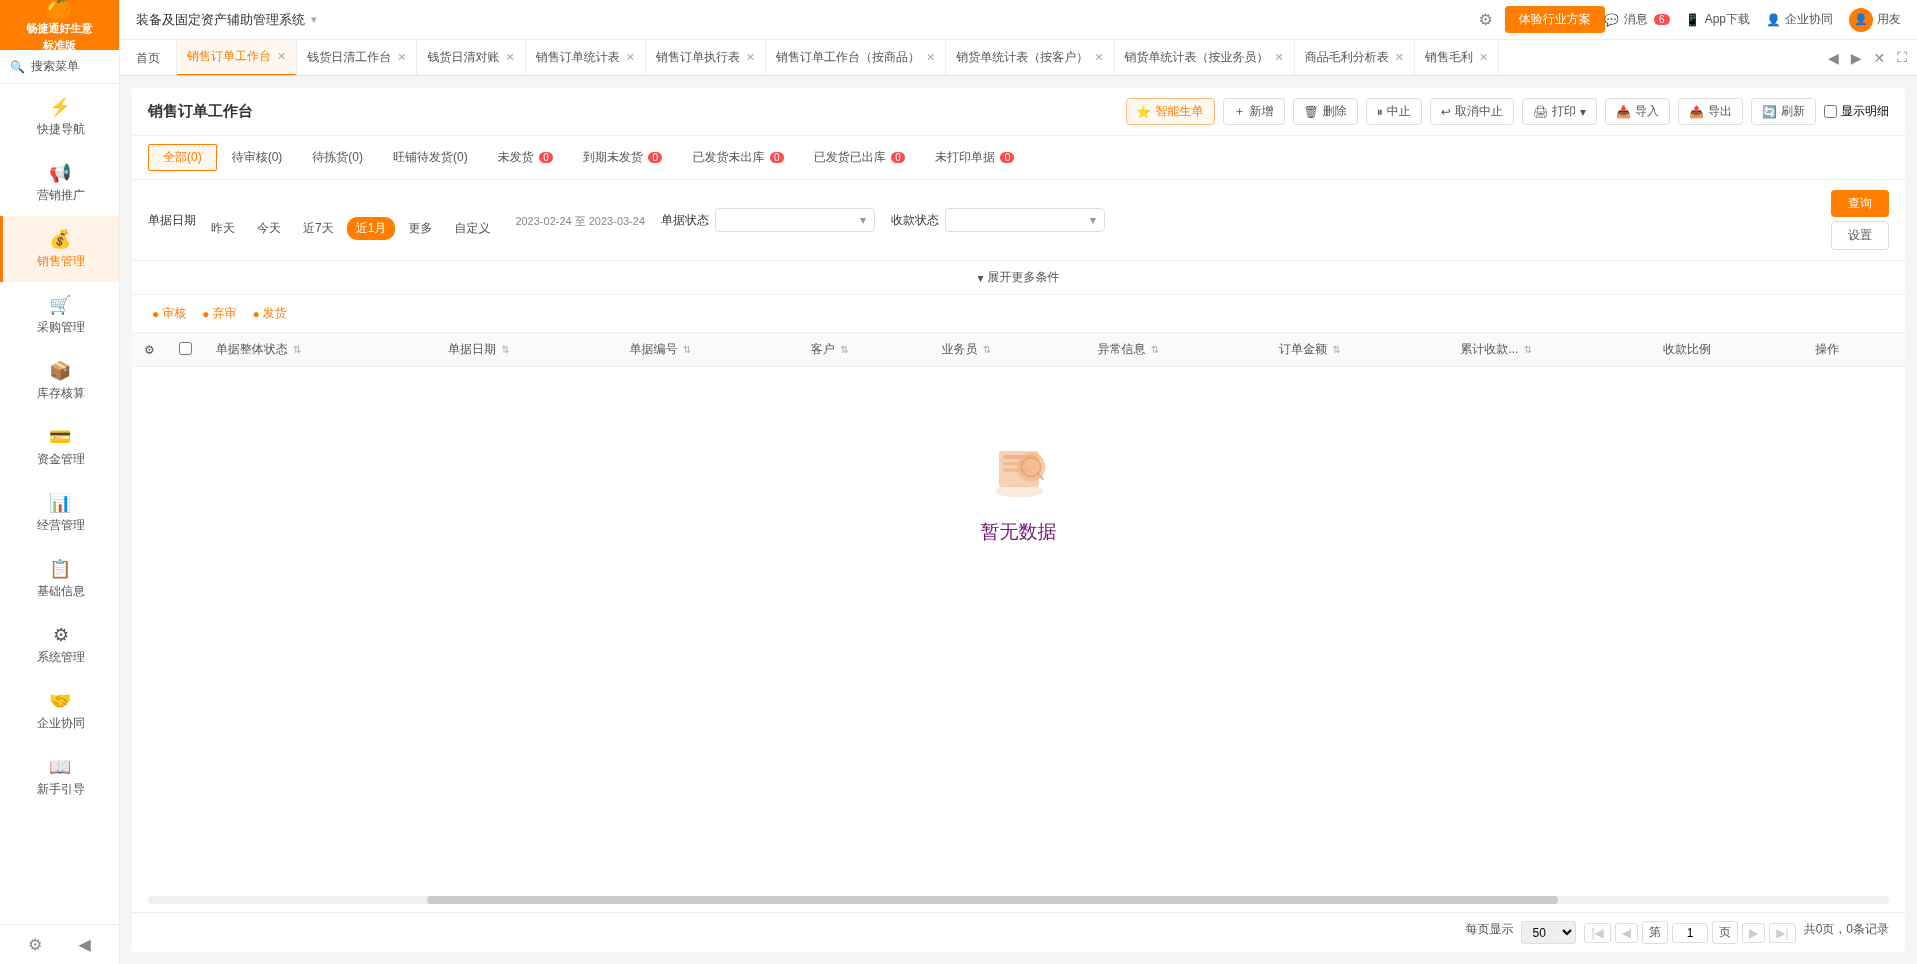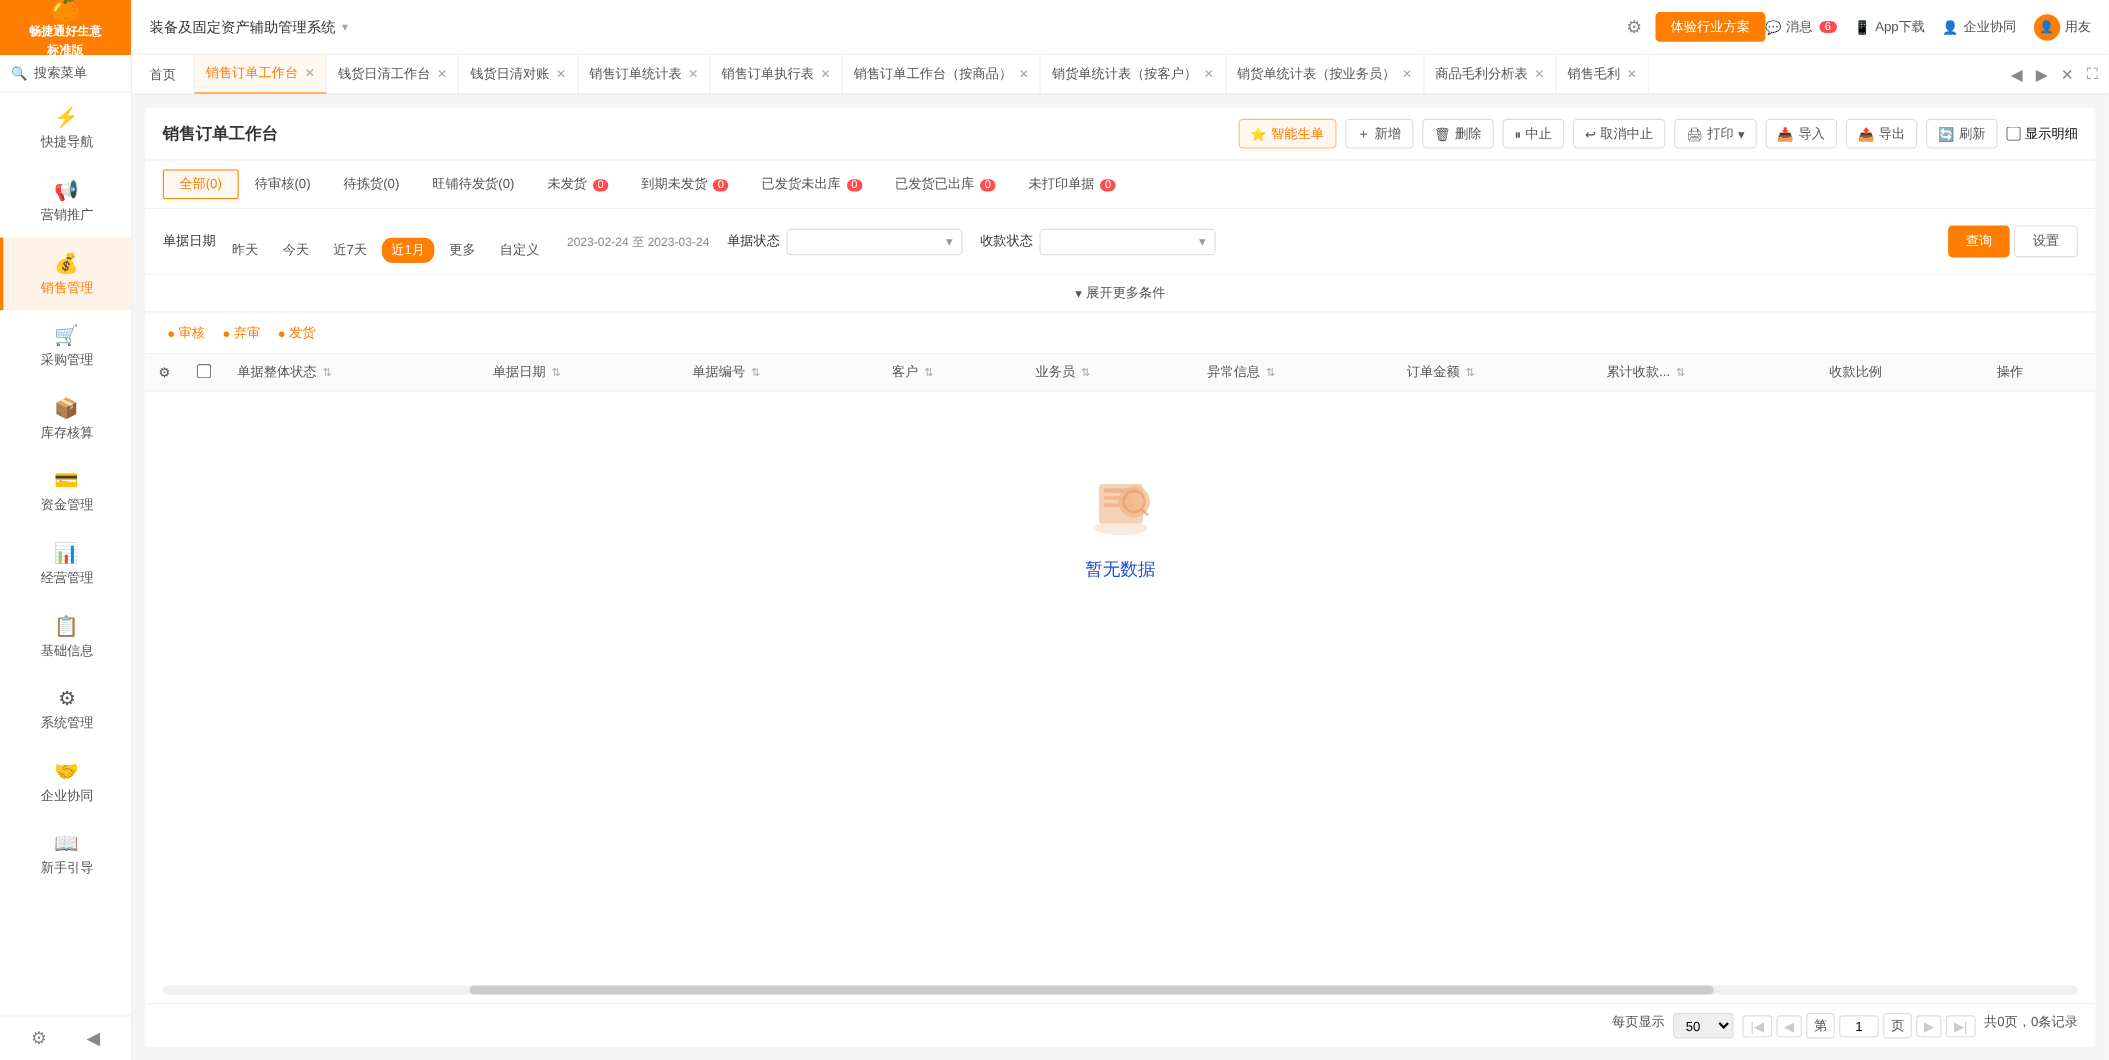"装备及固定资产辅助管理系统" .top-header { height: 50px -> 40px }
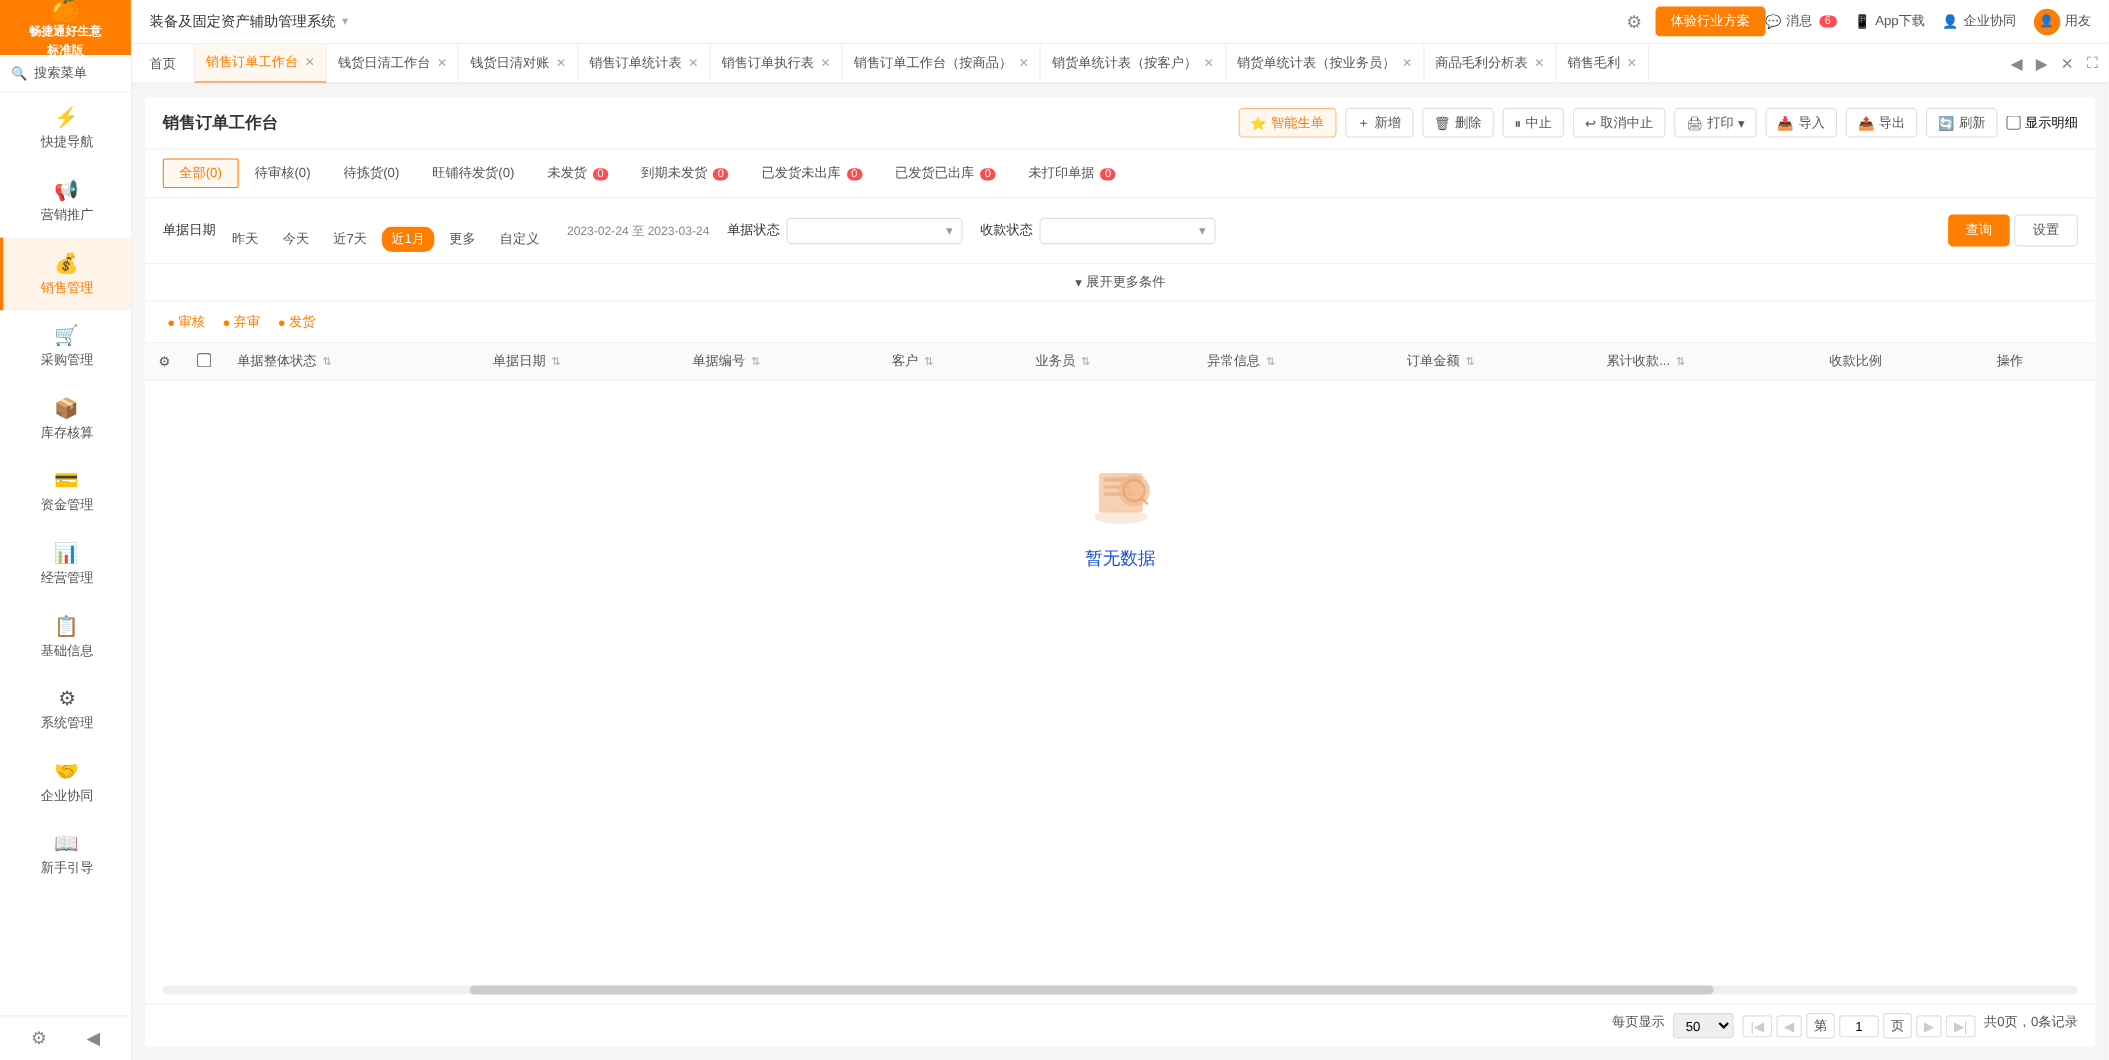"查询" div { flex-direction: row -> column }
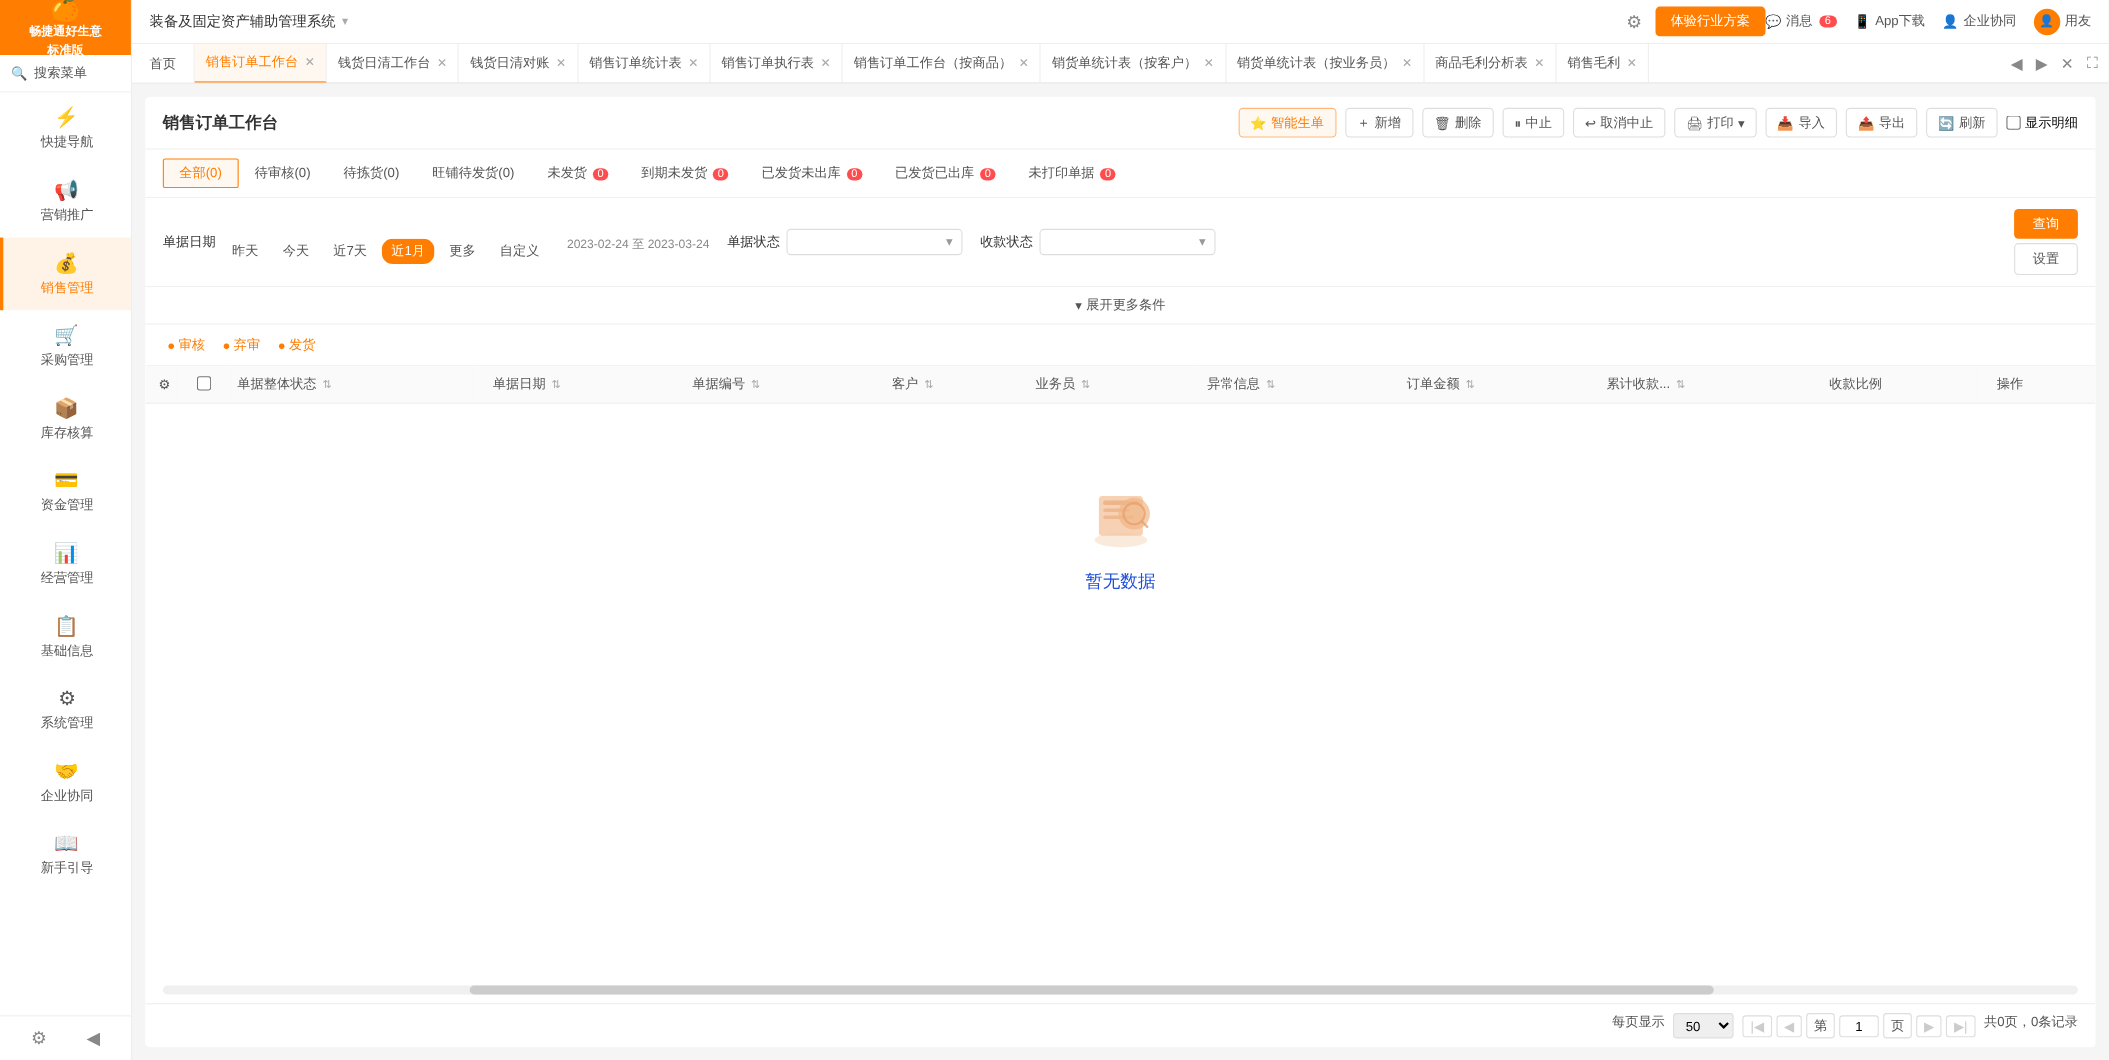"暂无数据" .empty-text { color: #1d4ed8 -> #701a75; font-size: 16px -> 19px }
